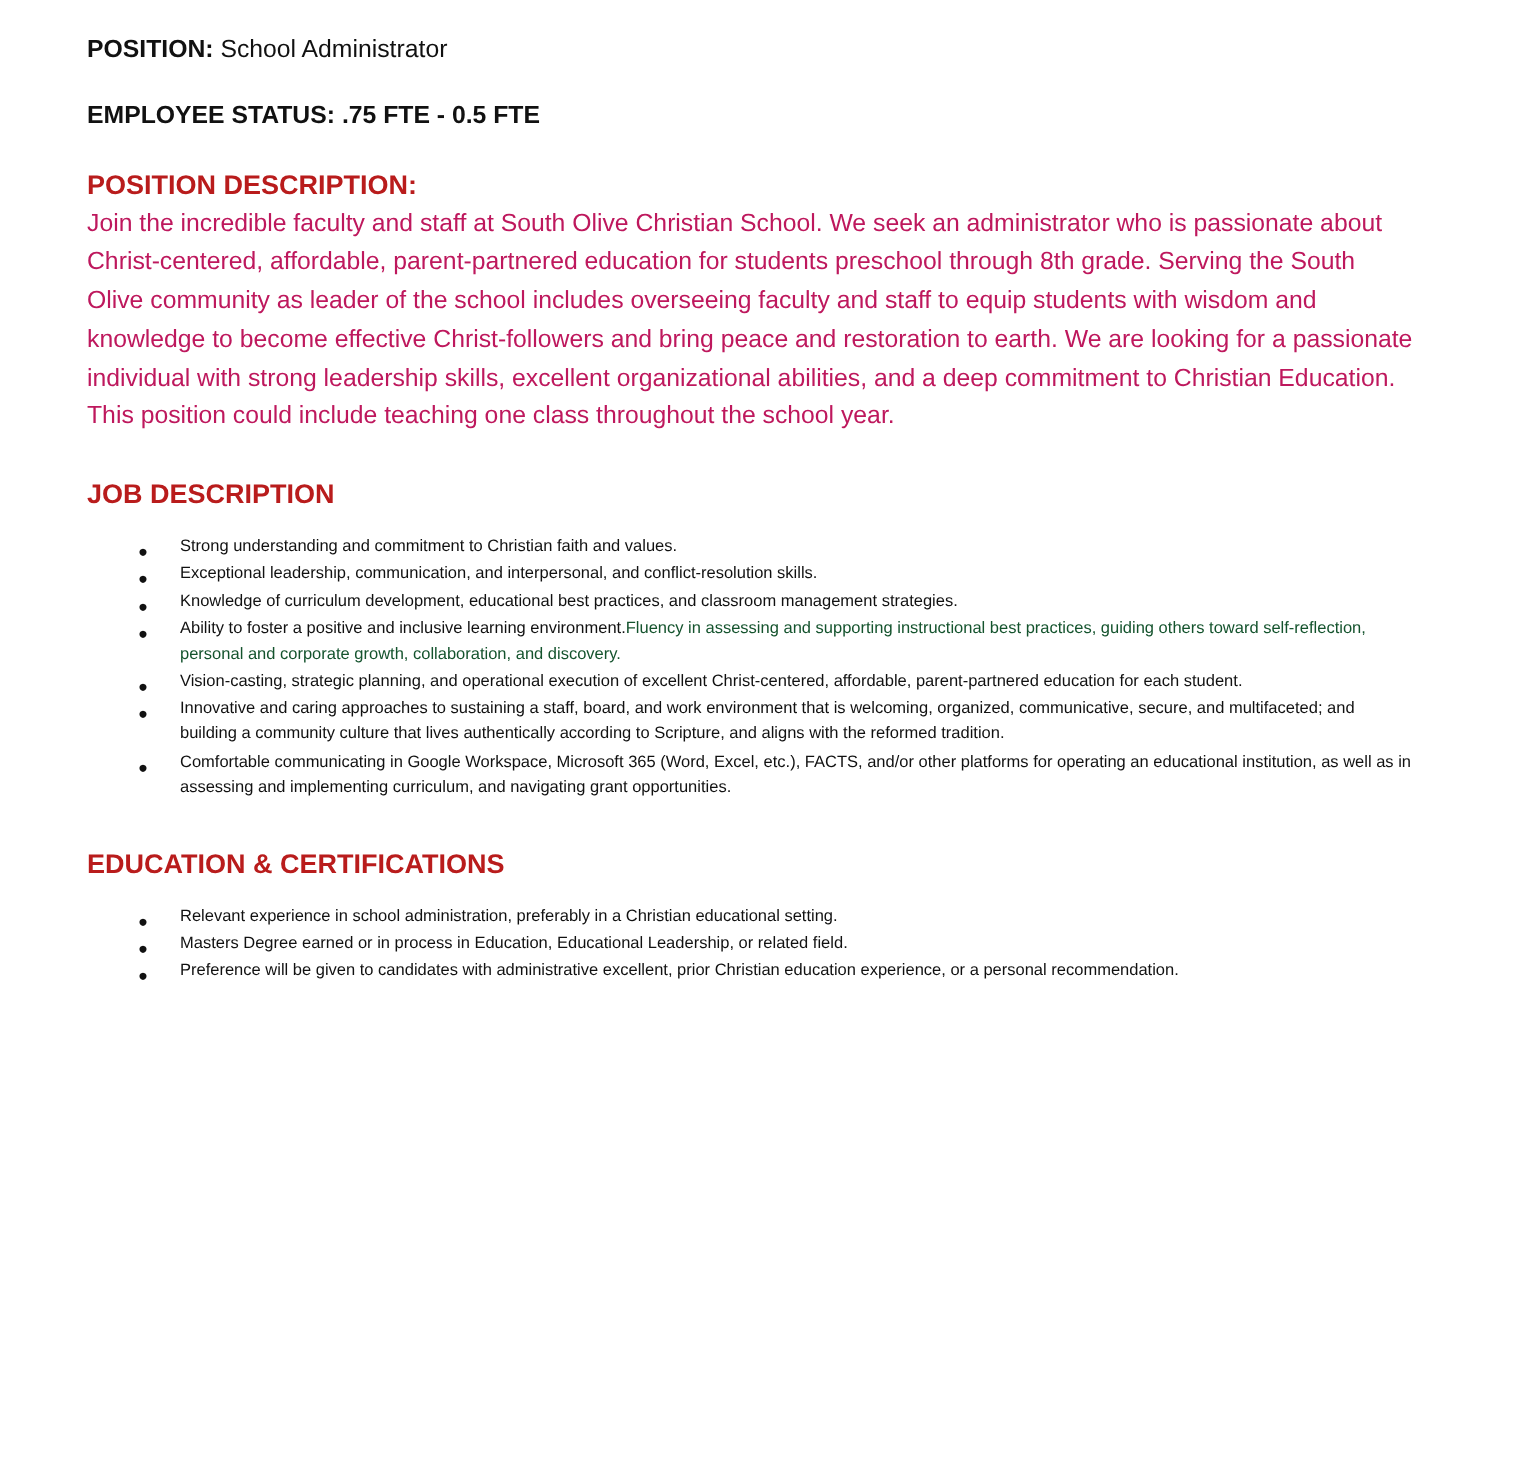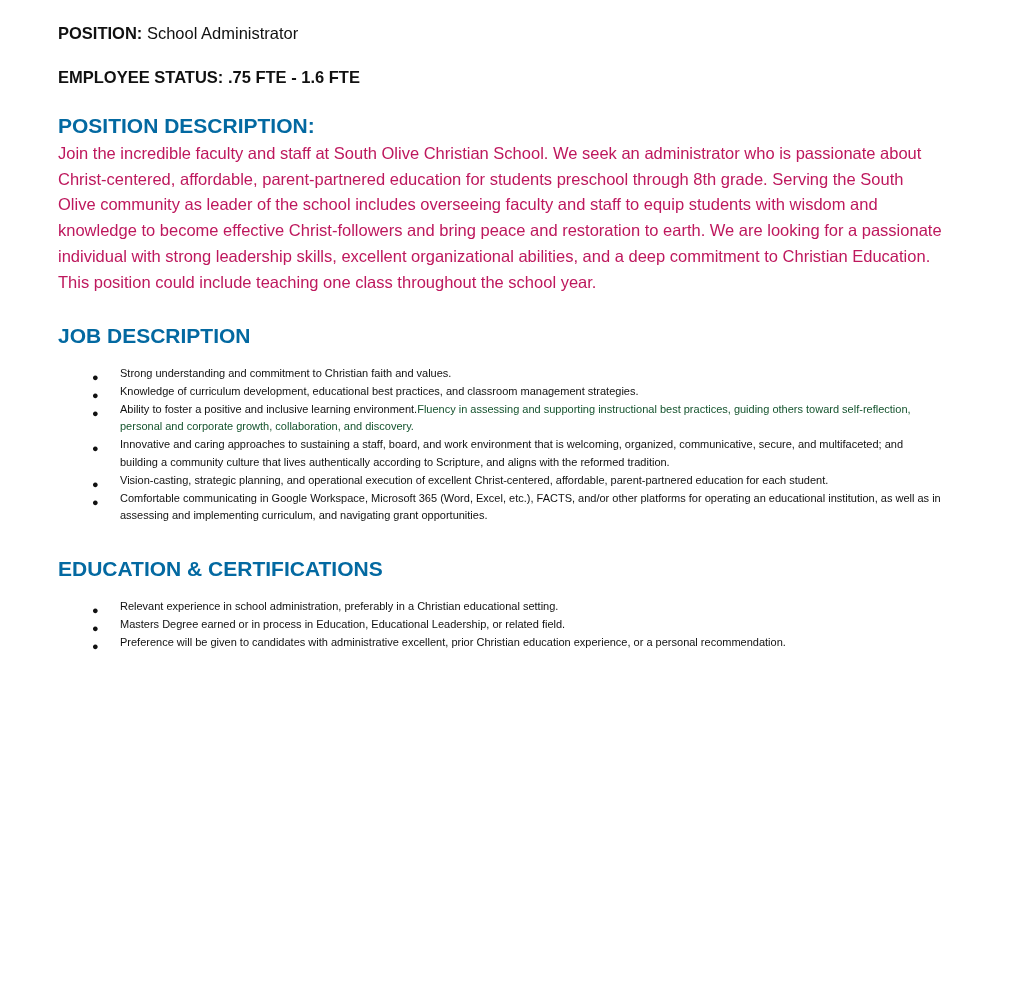".75 FTE - 1.6 FTE" span.field-value-bold { text: 1.6 -> 0.5 }
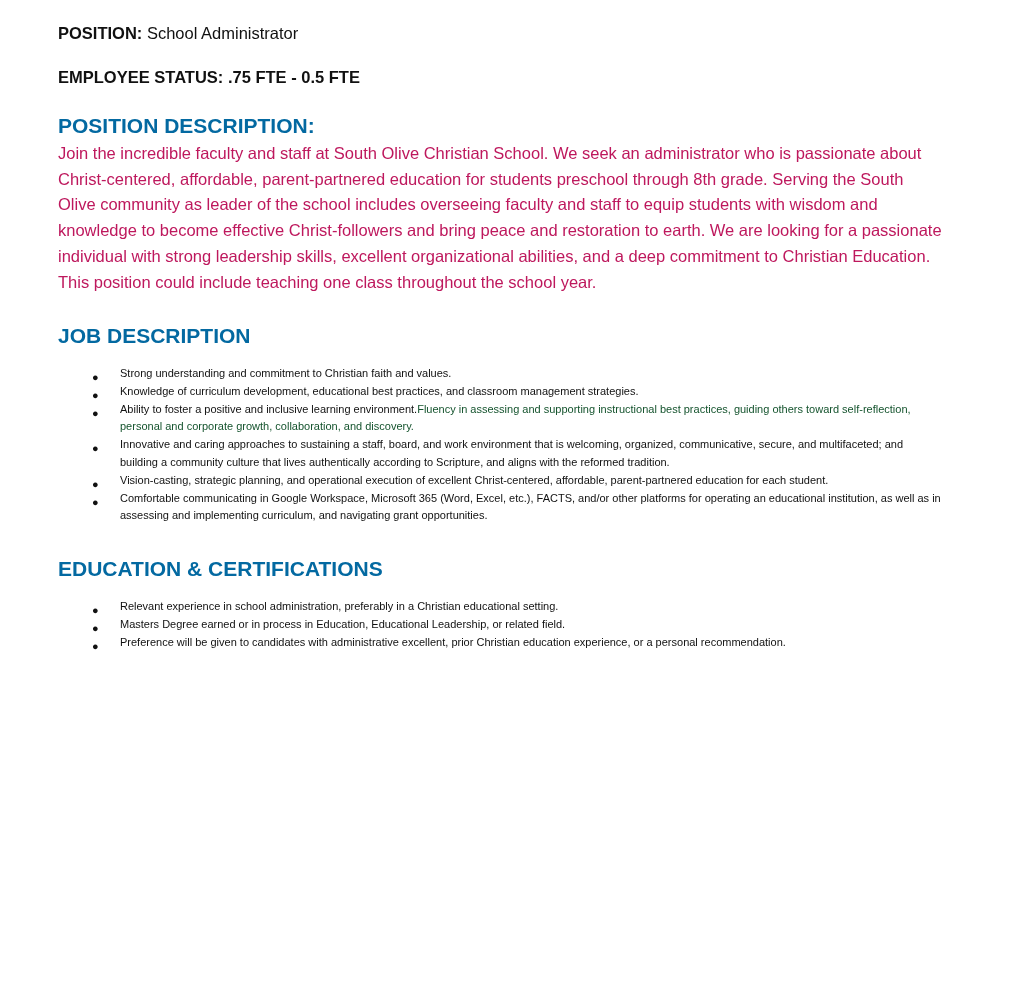"POSITION DESCRIPTION:" .section-head { color: #0369a1 -> #b91c1c; font-size: 21px -> 18px }
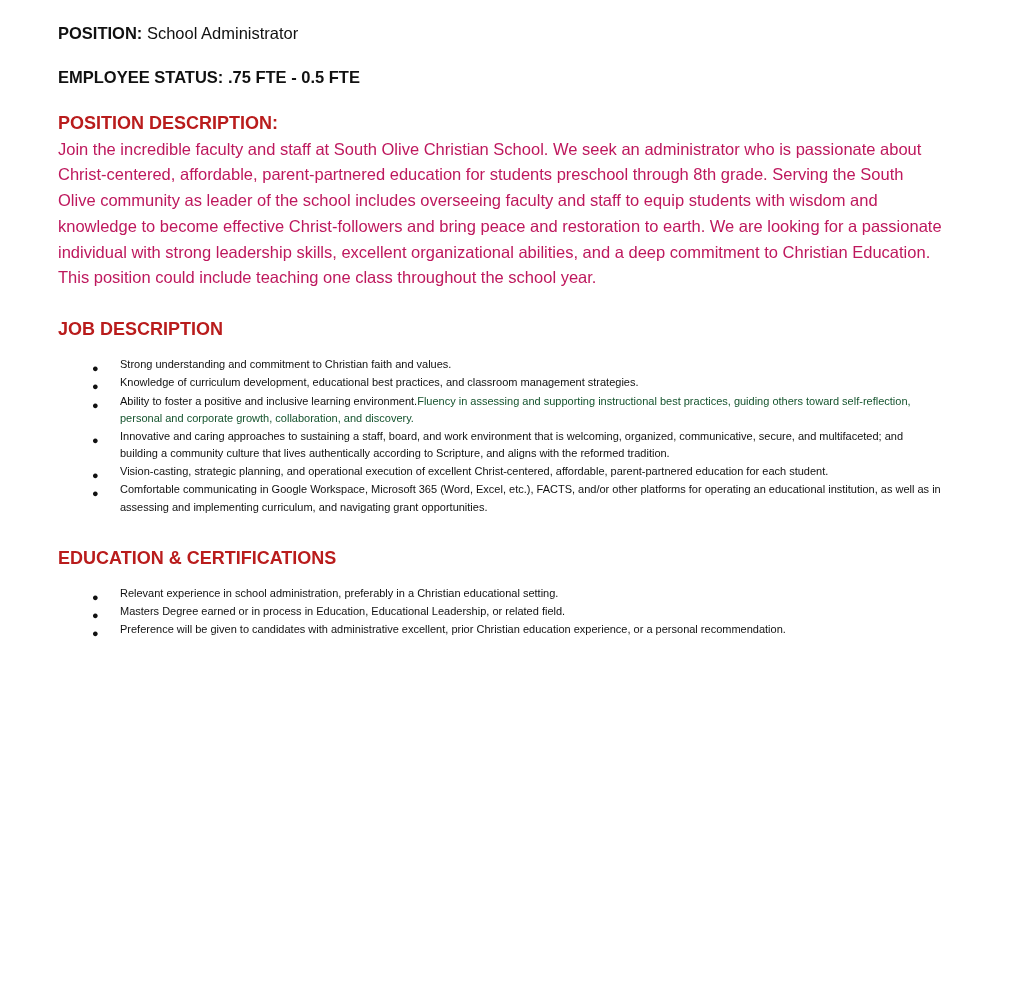"Exceptional leadership, communication," li { html: none -> <li><span>Exceptional leadership, communication, and interpersonal, and conflict-resolution skills.</span></li> }
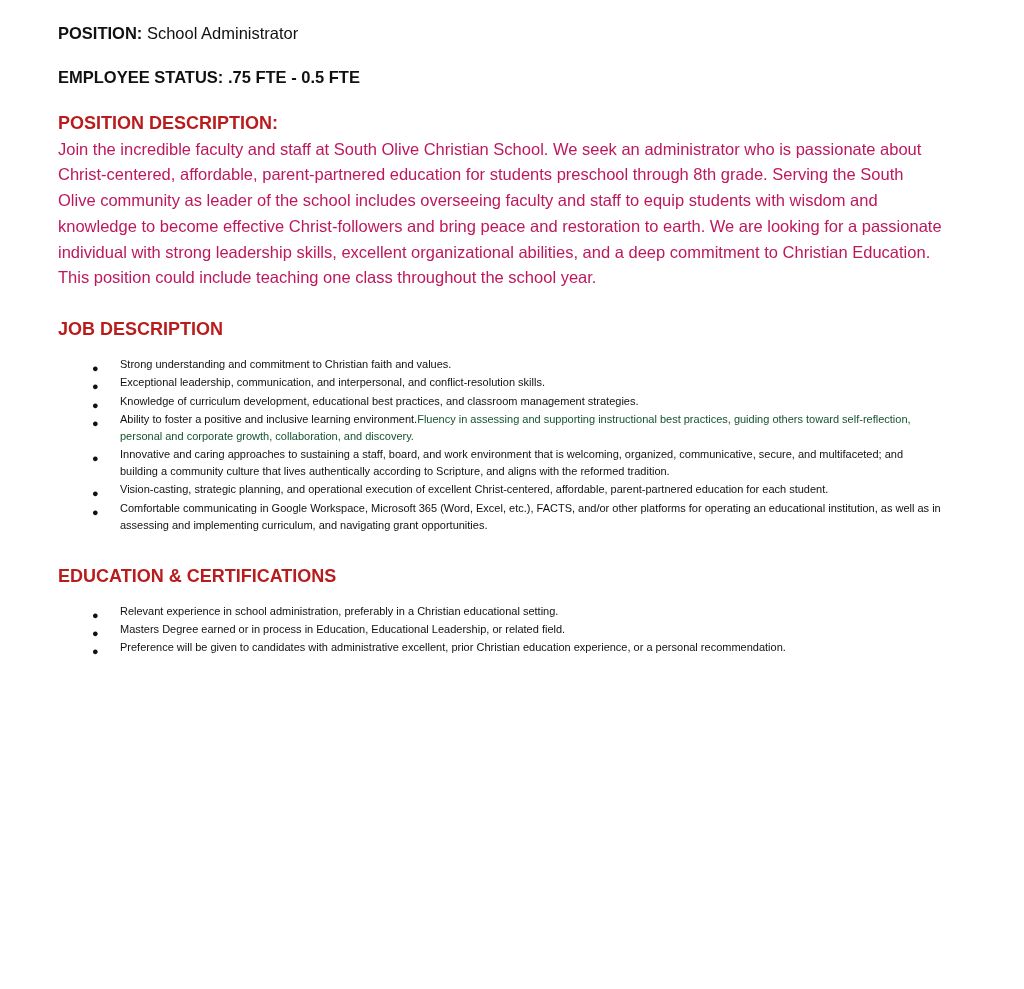"Innovative and caring approaches to" li.gray { order: before "Vision-casting, strategic planning, and" -> after "Vision-casting, strategic planning, and" }
